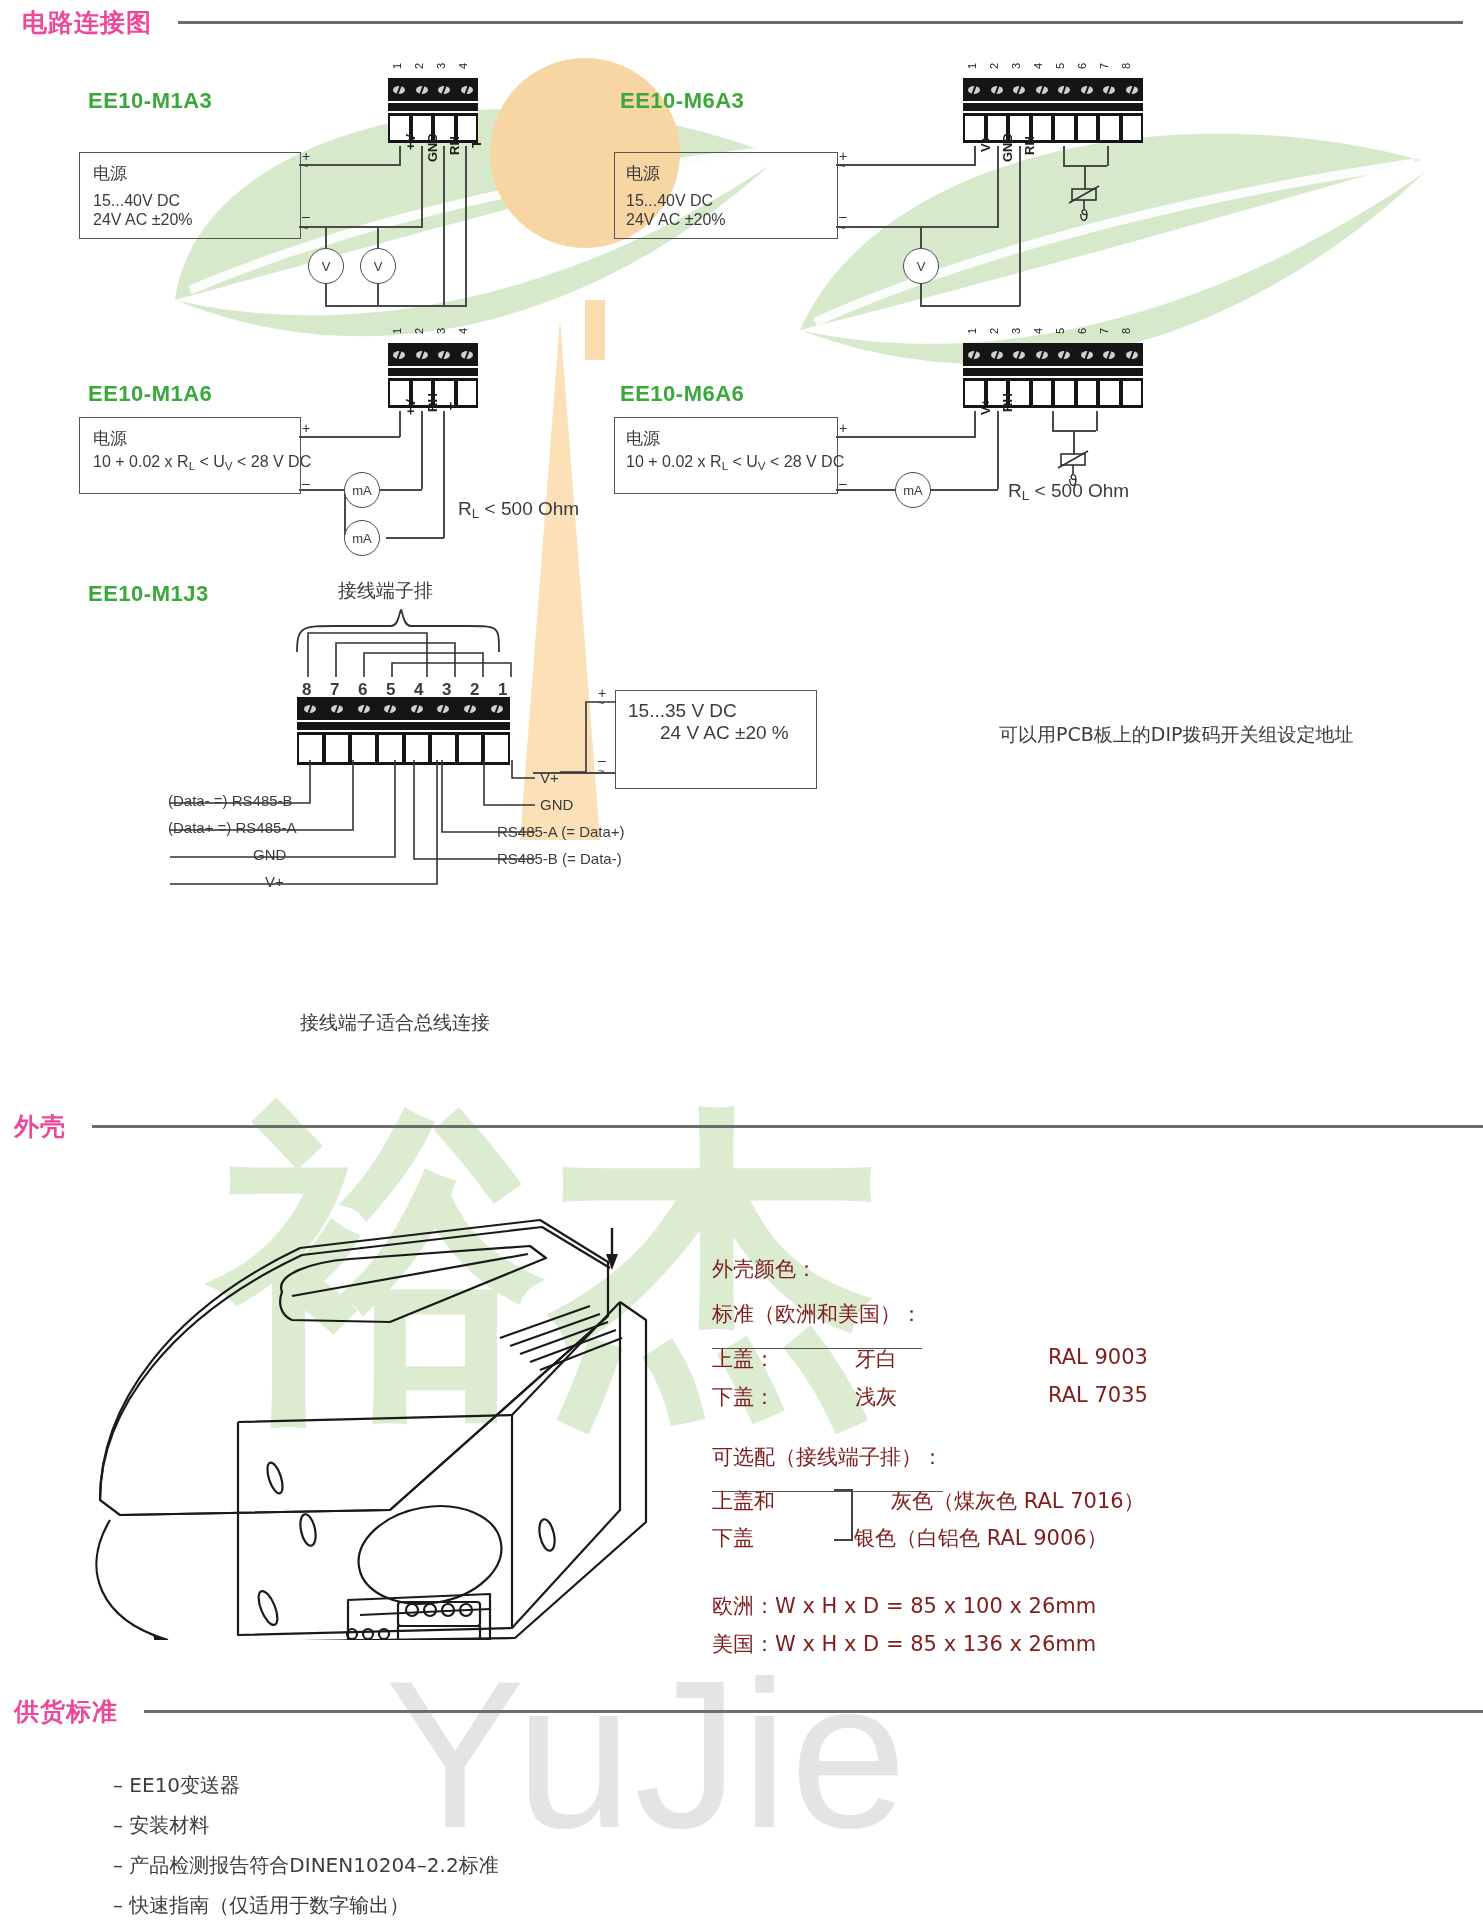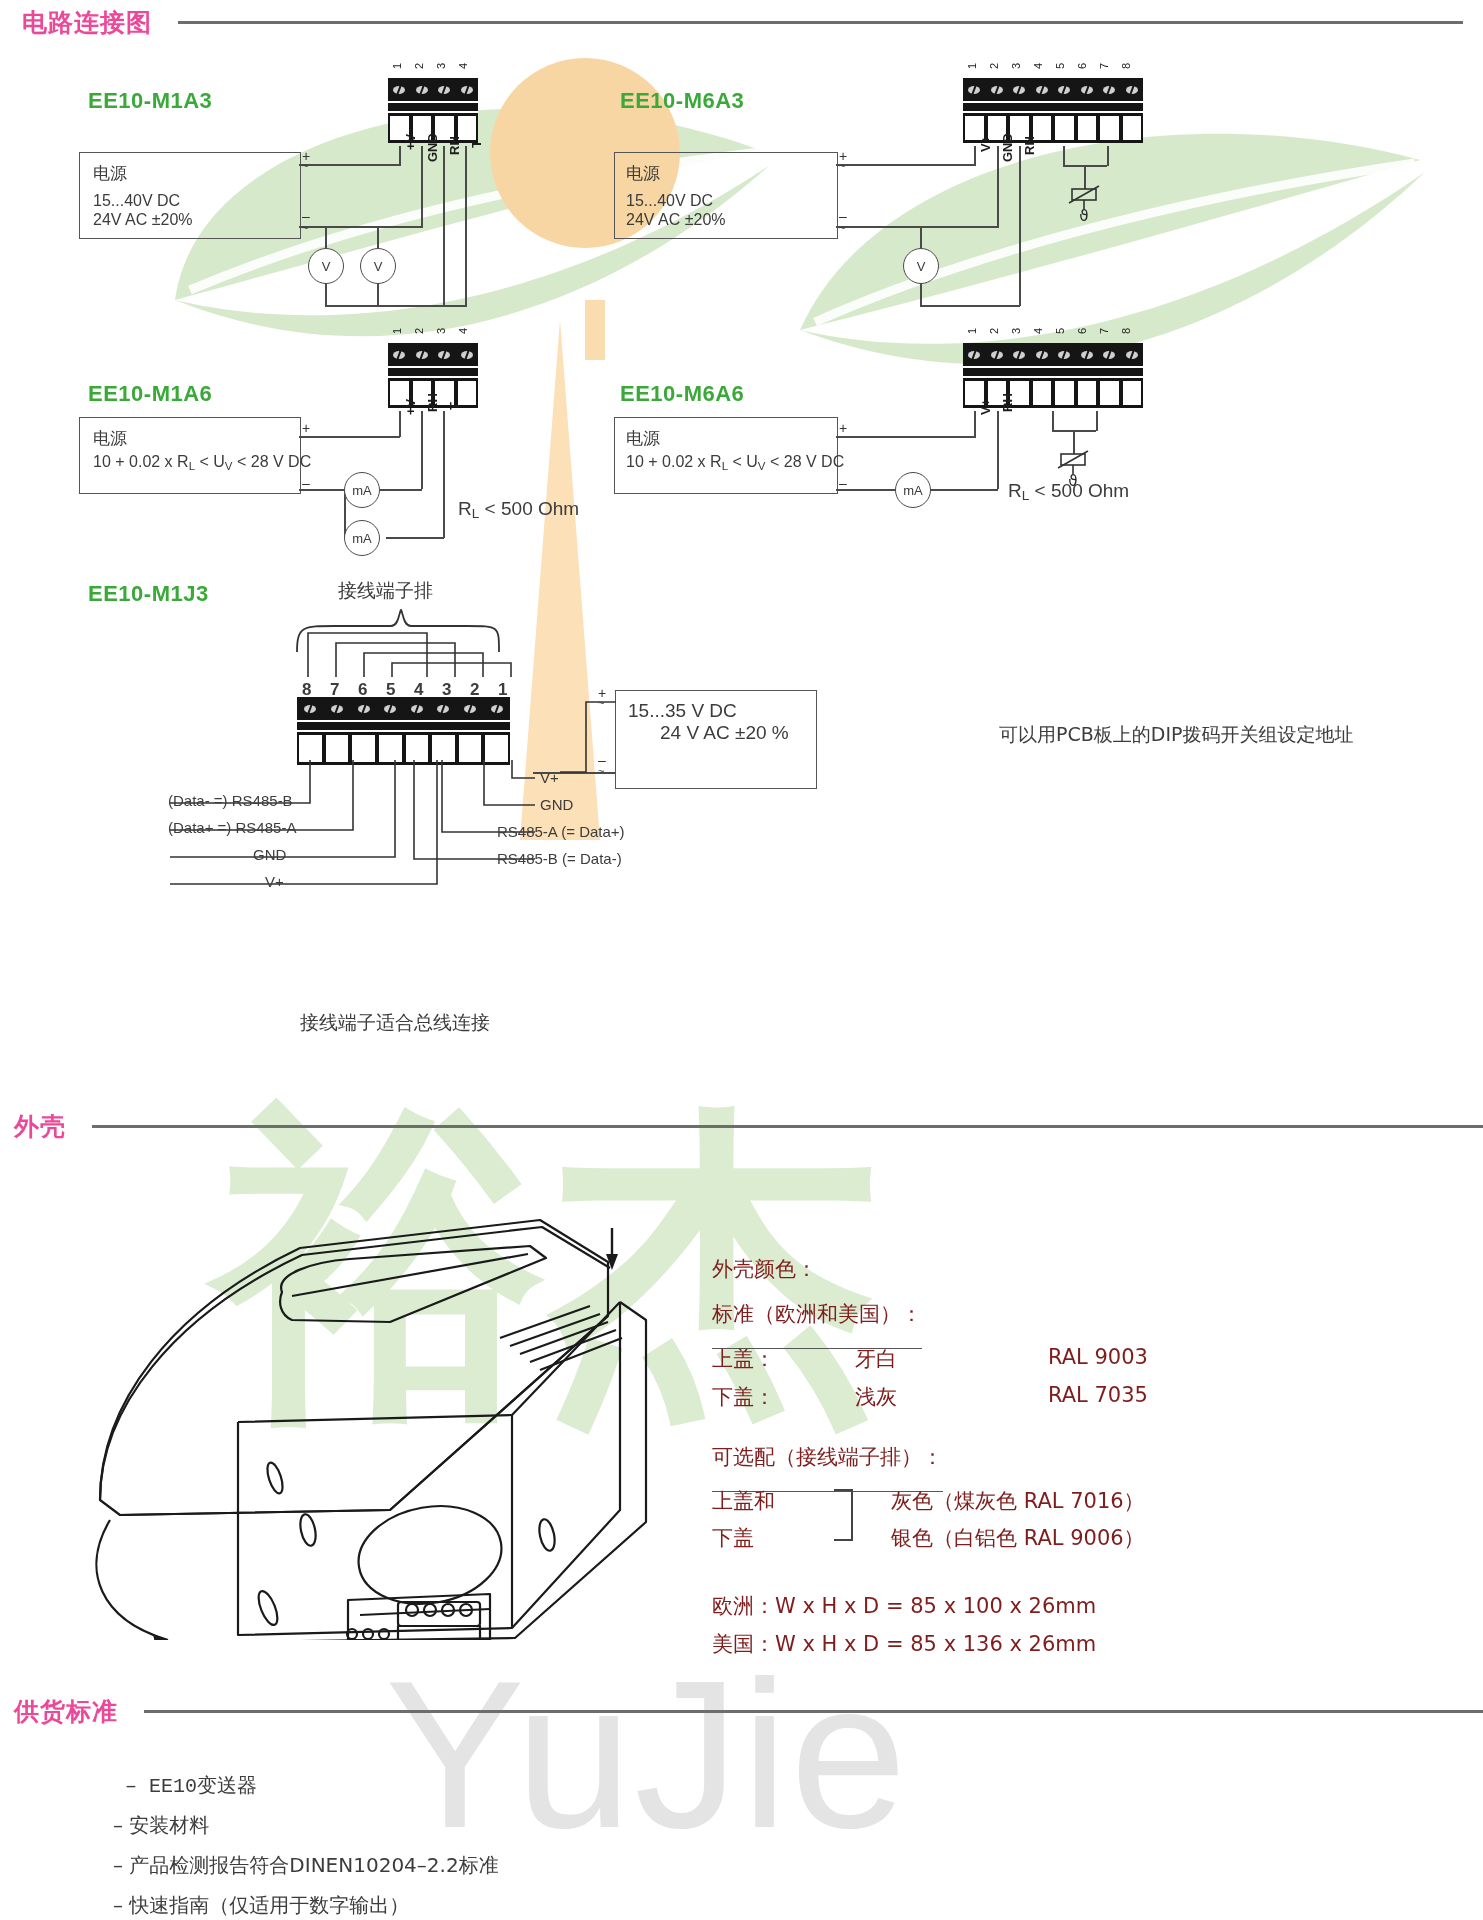"银色（白铝色 RAL 9006）" div.hz { left: 891px -> 854px }
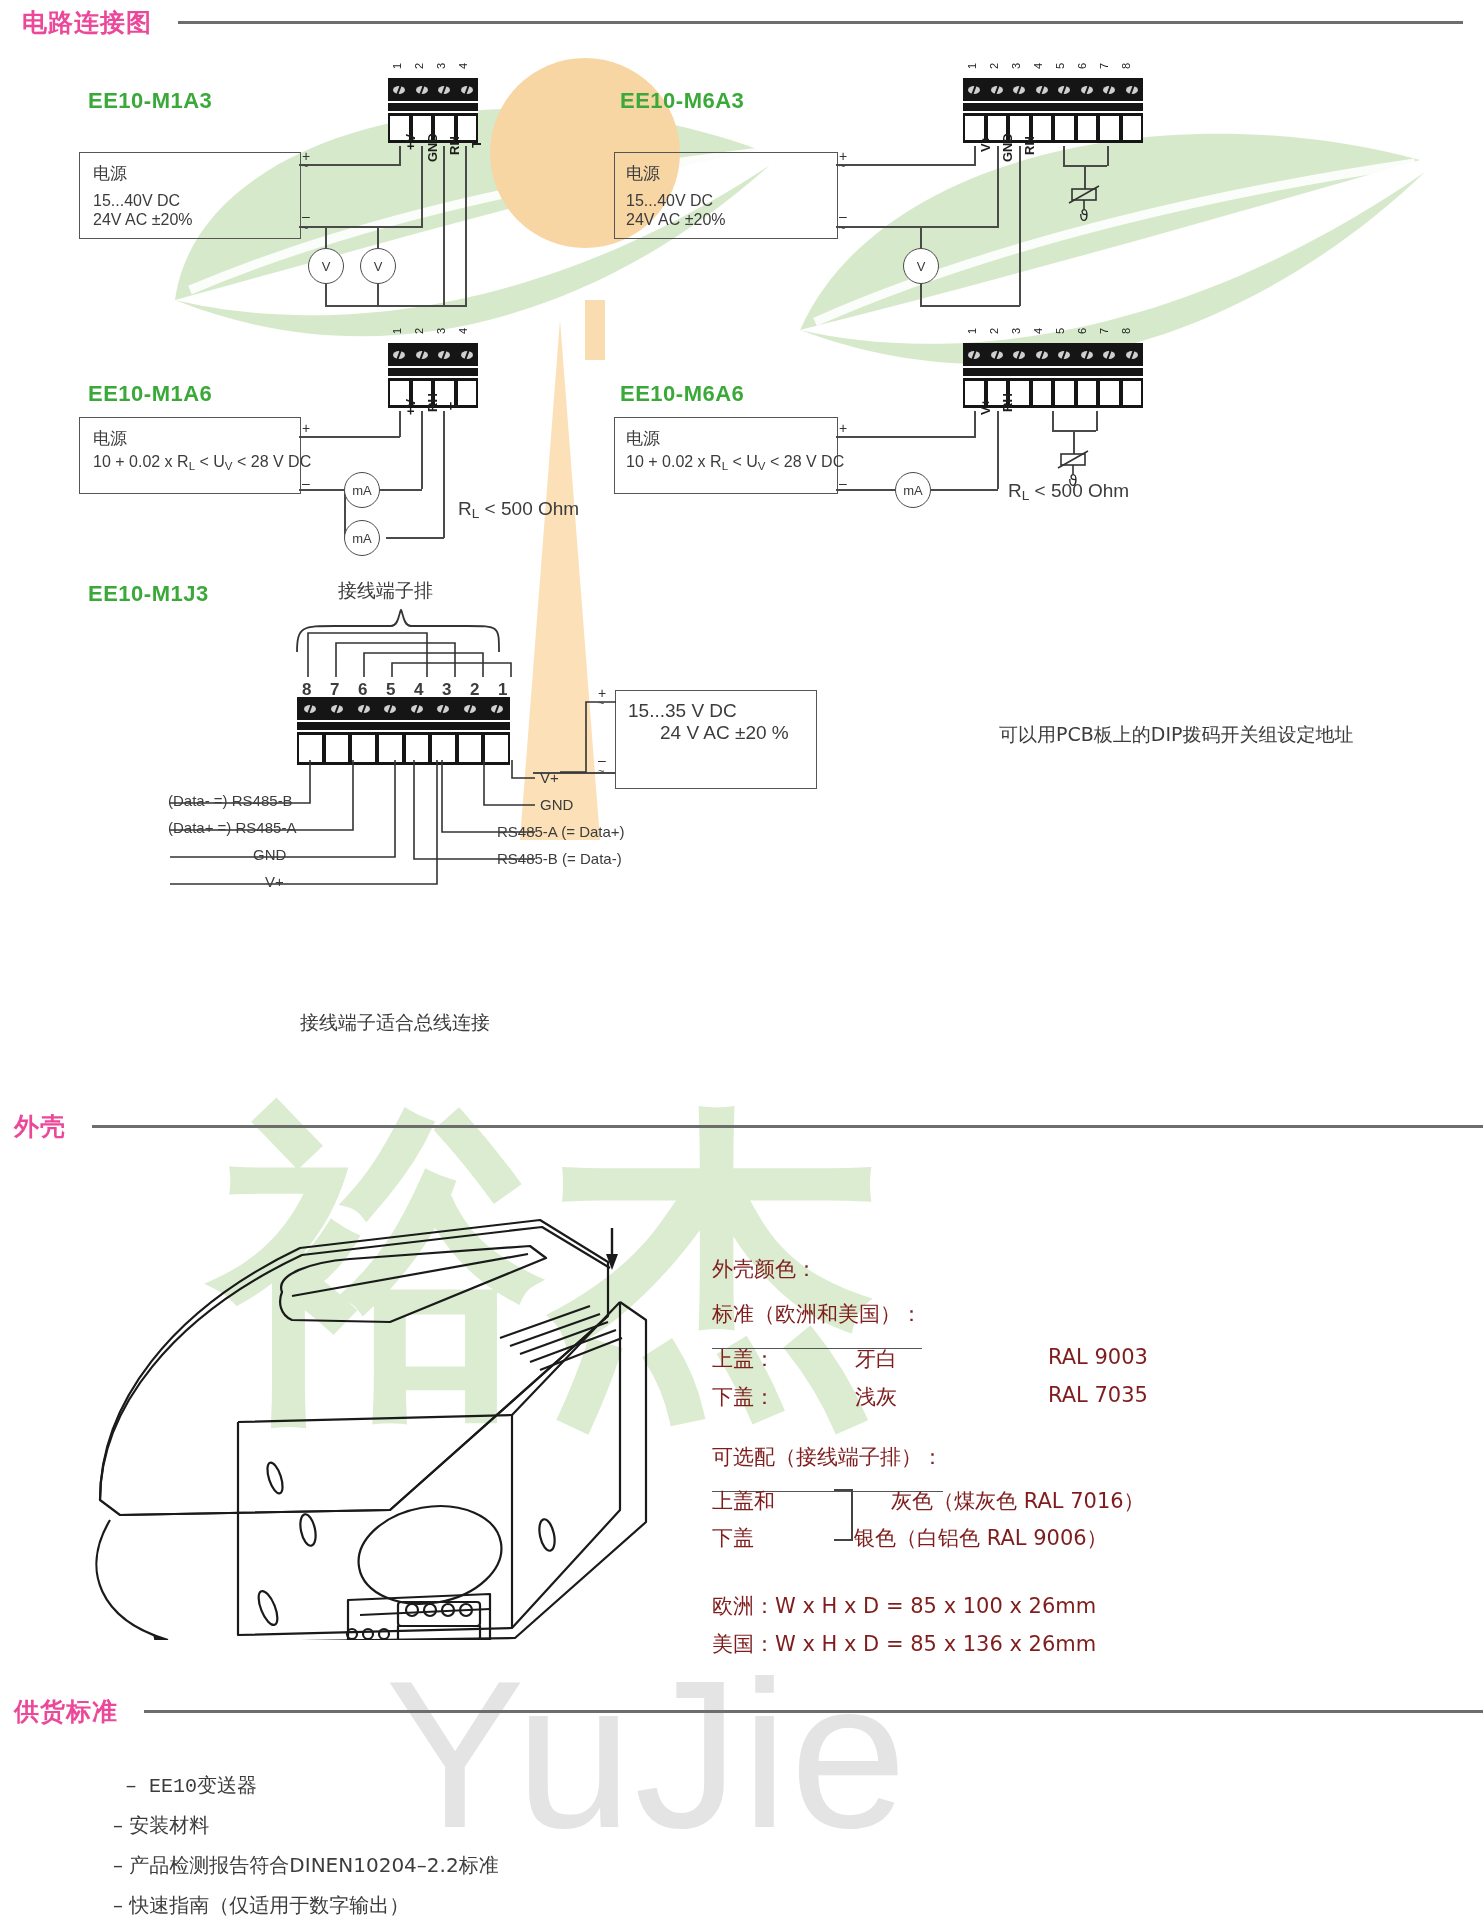"– EE10变送器" div.sup-item { font-family: Liberation Mono, monospace -> none; left: 125px -> 113px }
